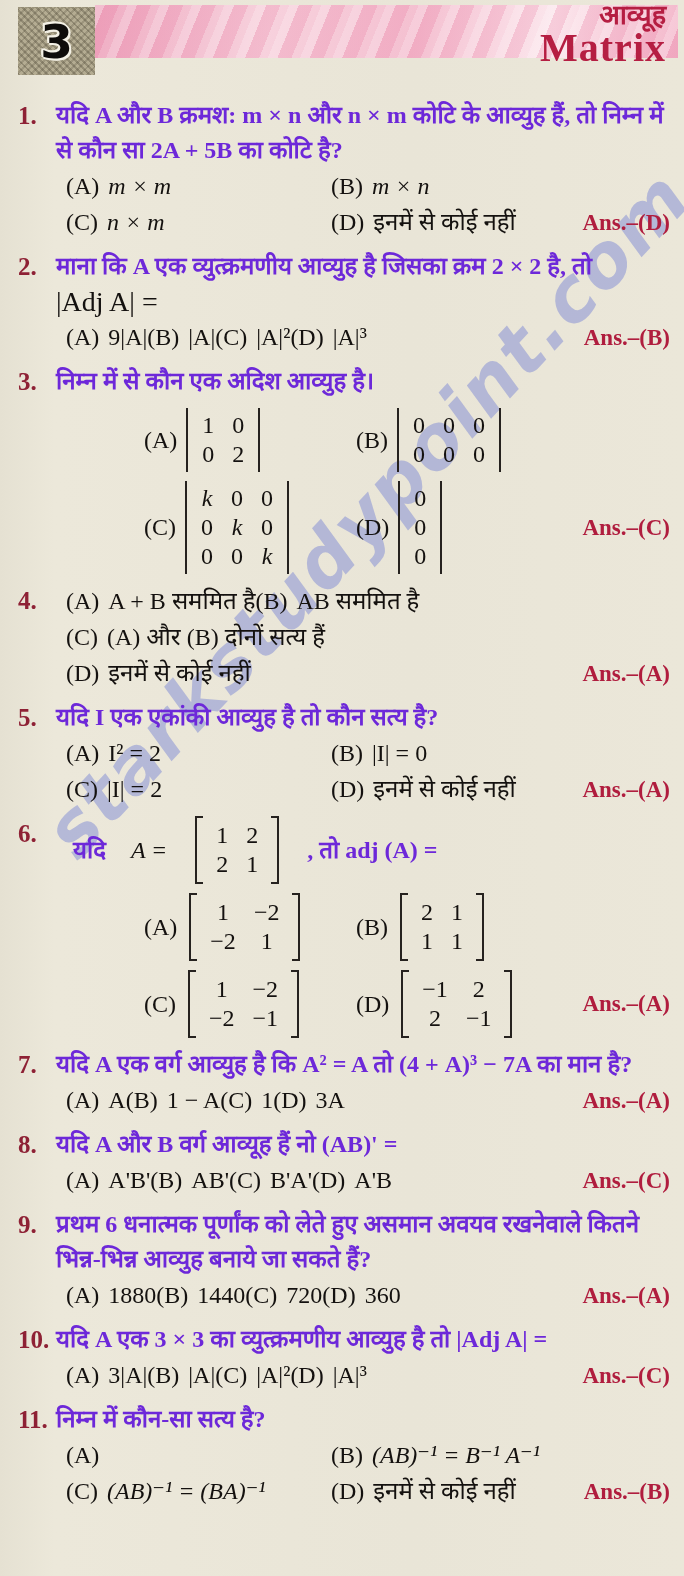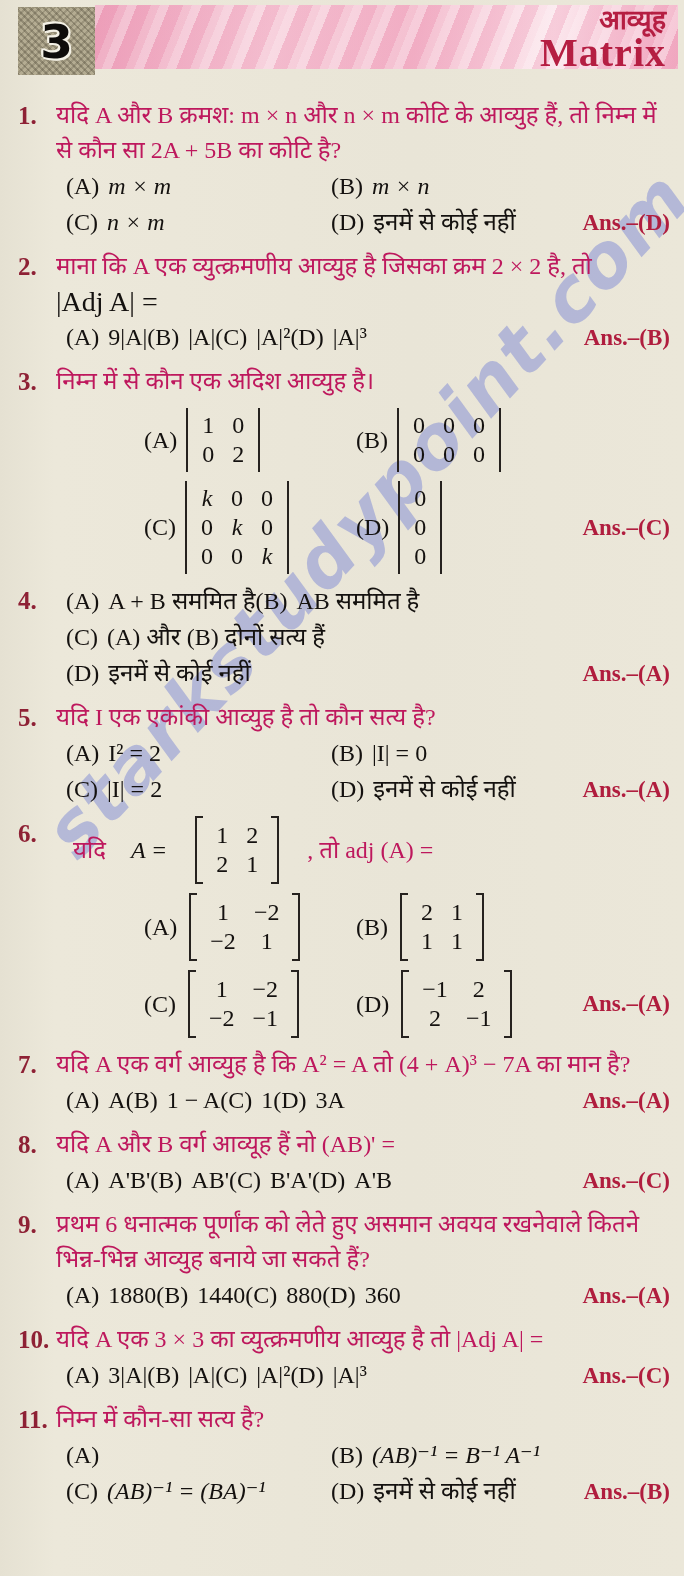"आव्यूह" .banner { height: 64px -> 53px }
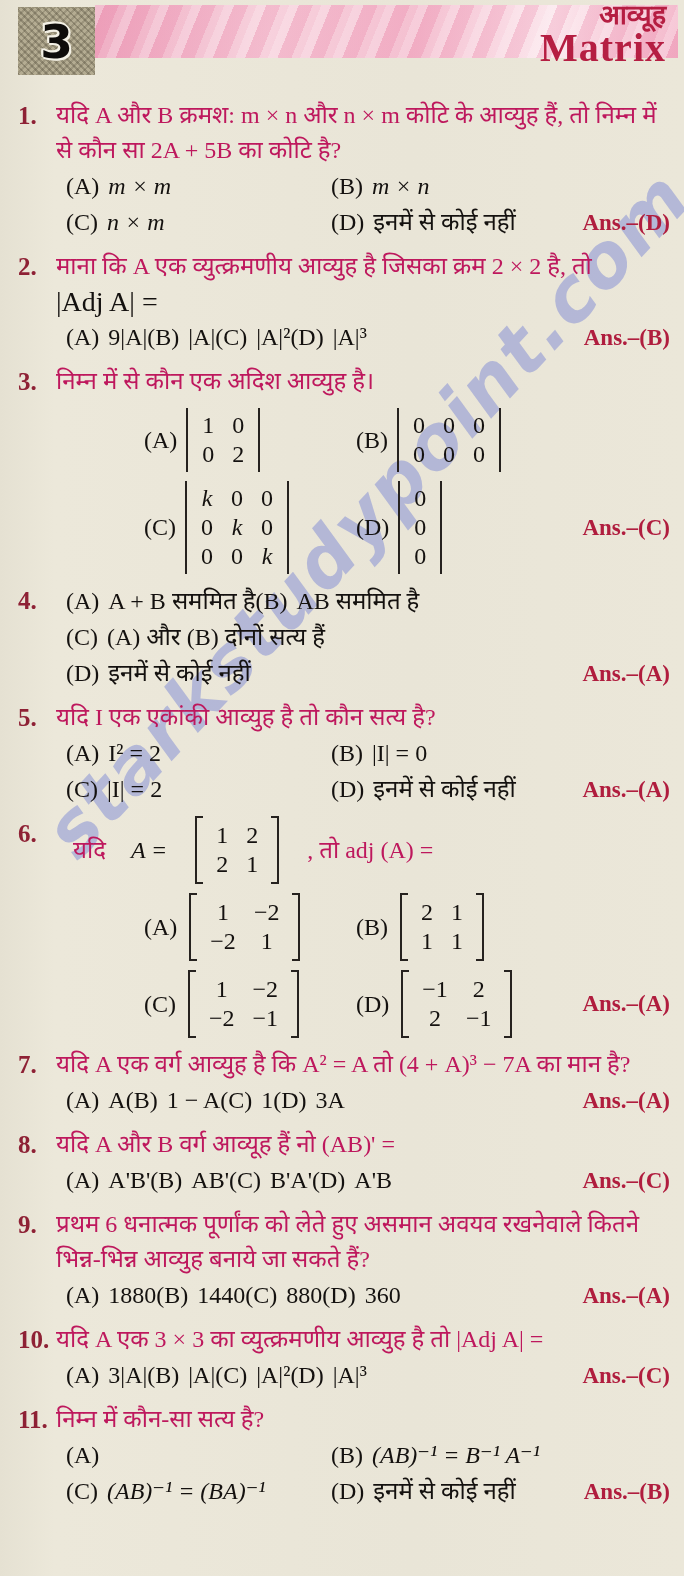"यदि A और B क्रमश:" .qt { color: #be185d -> #6d28d9; font-weight: 400 -> 700 }
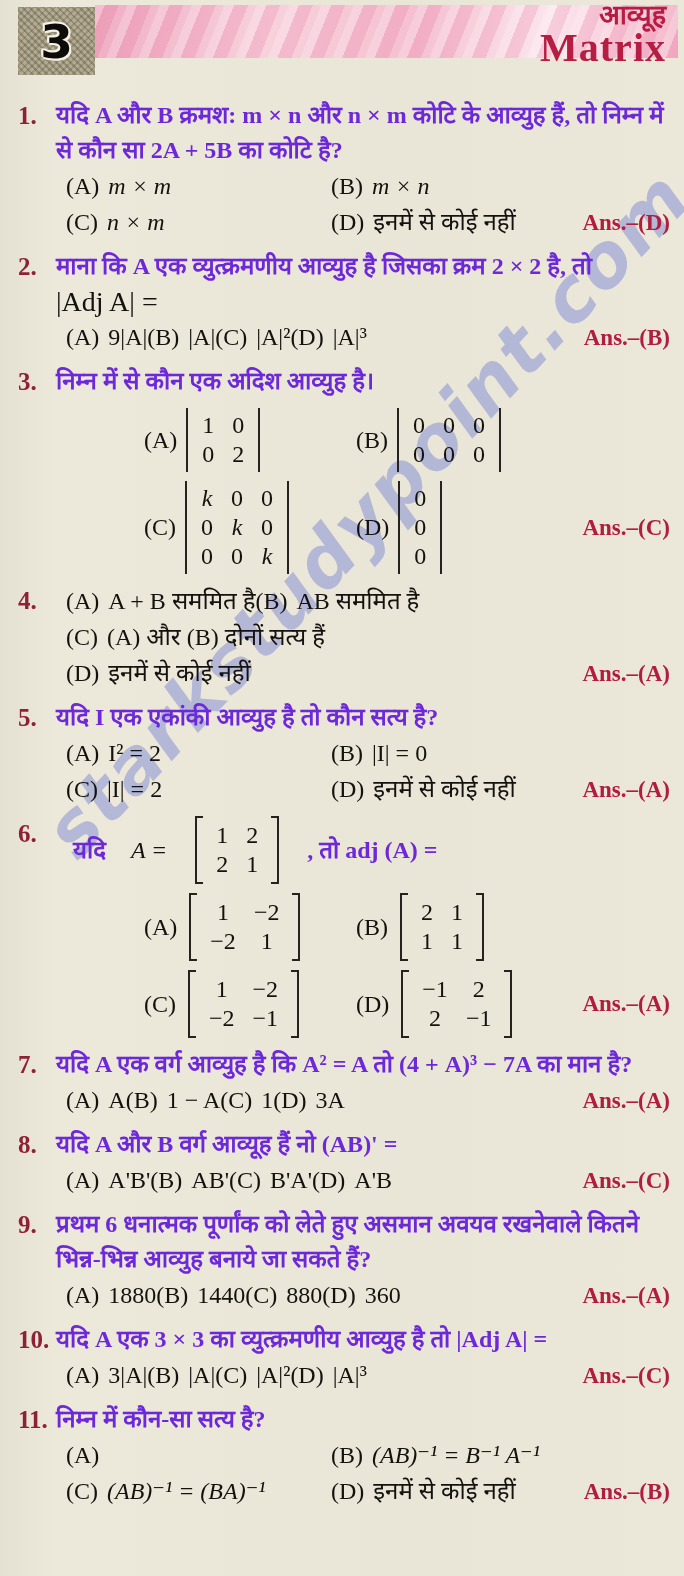"880" span.ov { text: 880 -> 720 }
